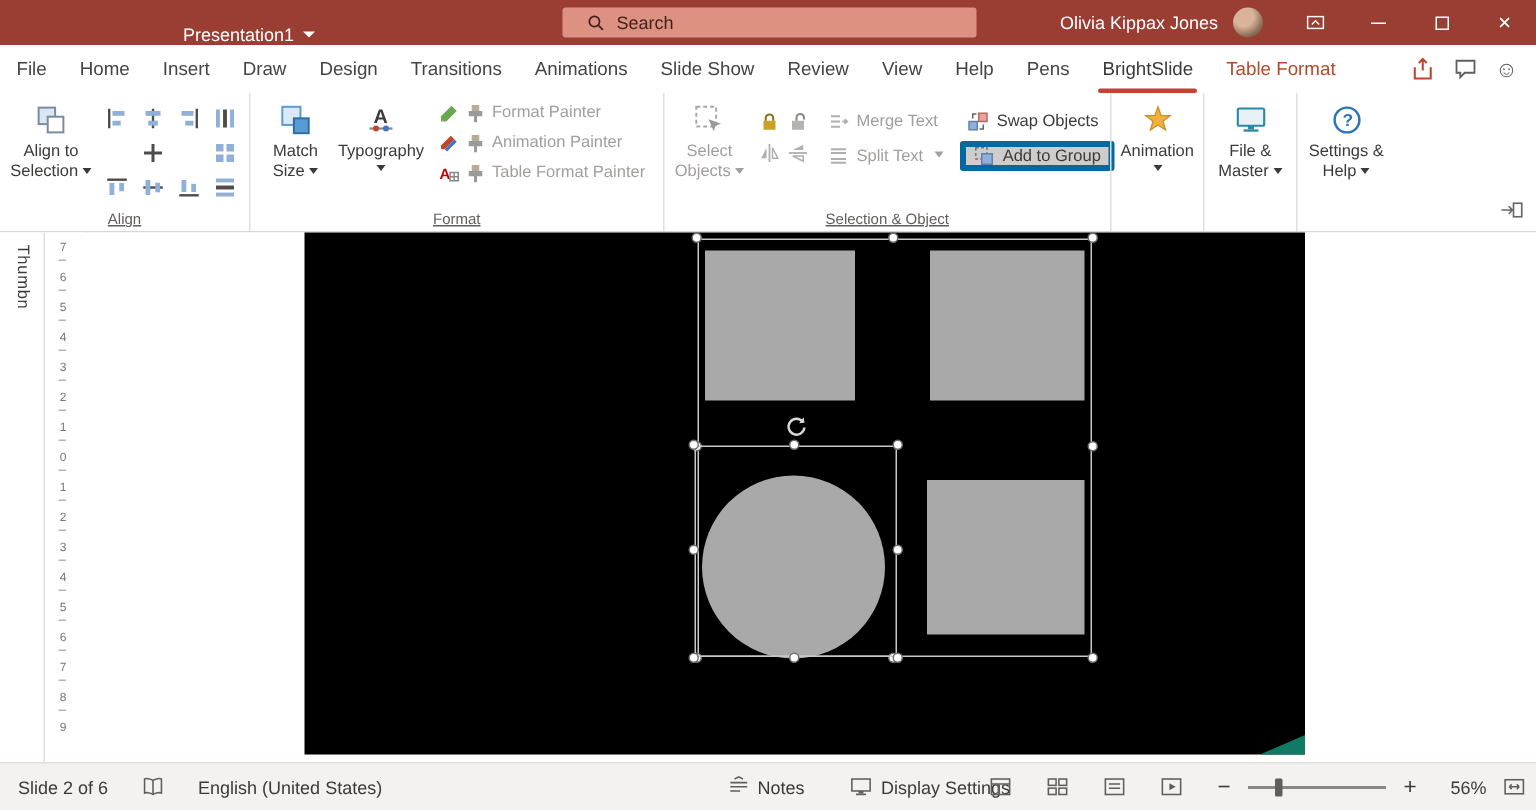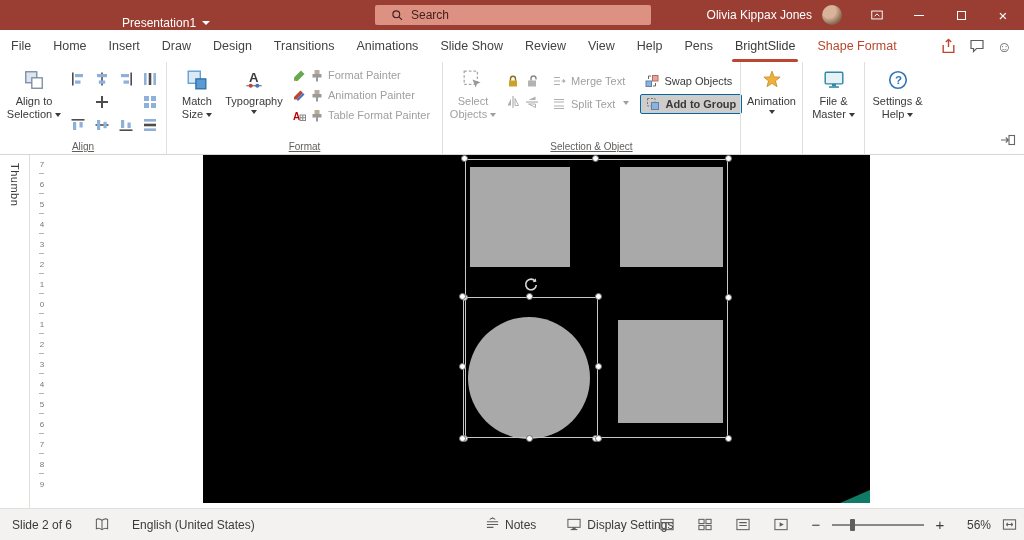"Shape Format" span.tab { text: Shape -> Table }
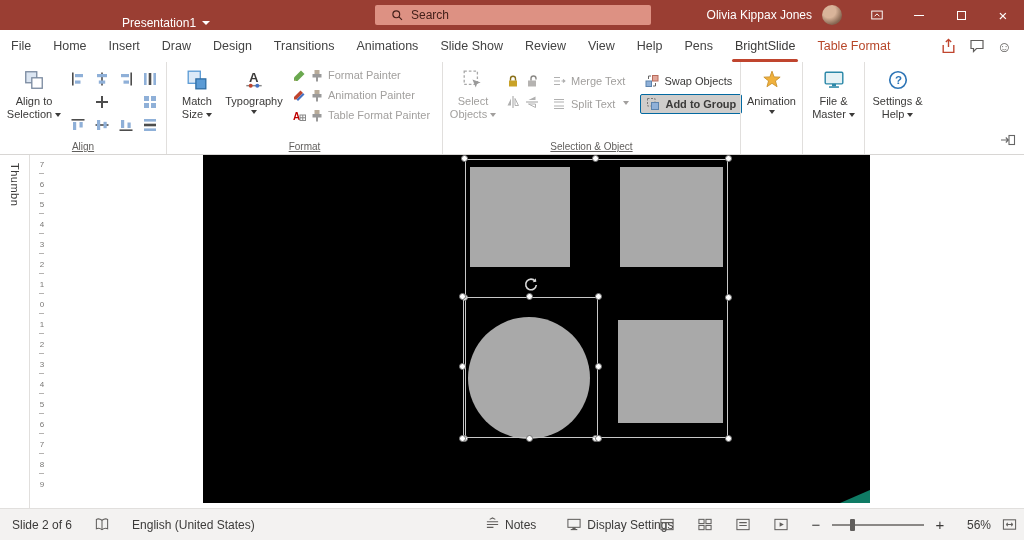"Add to Group" .srow.highlight { border: 1px solid #0369a1 -> 4px solid #0369a1; font-weight: bold -> none }
